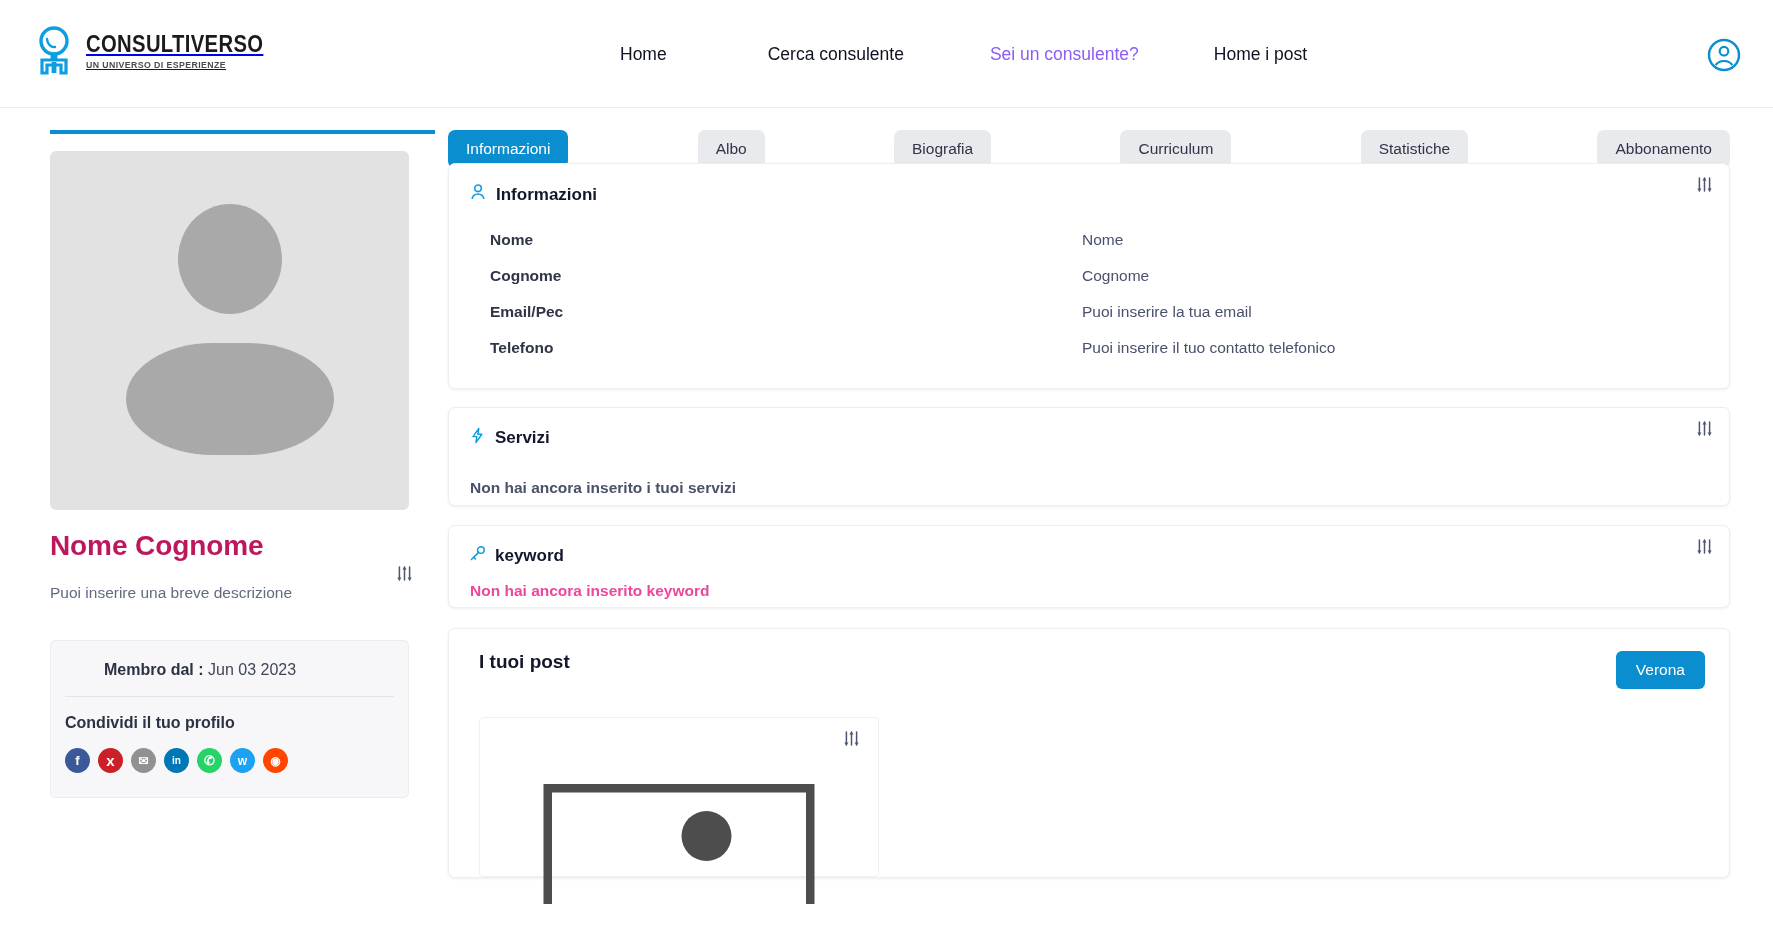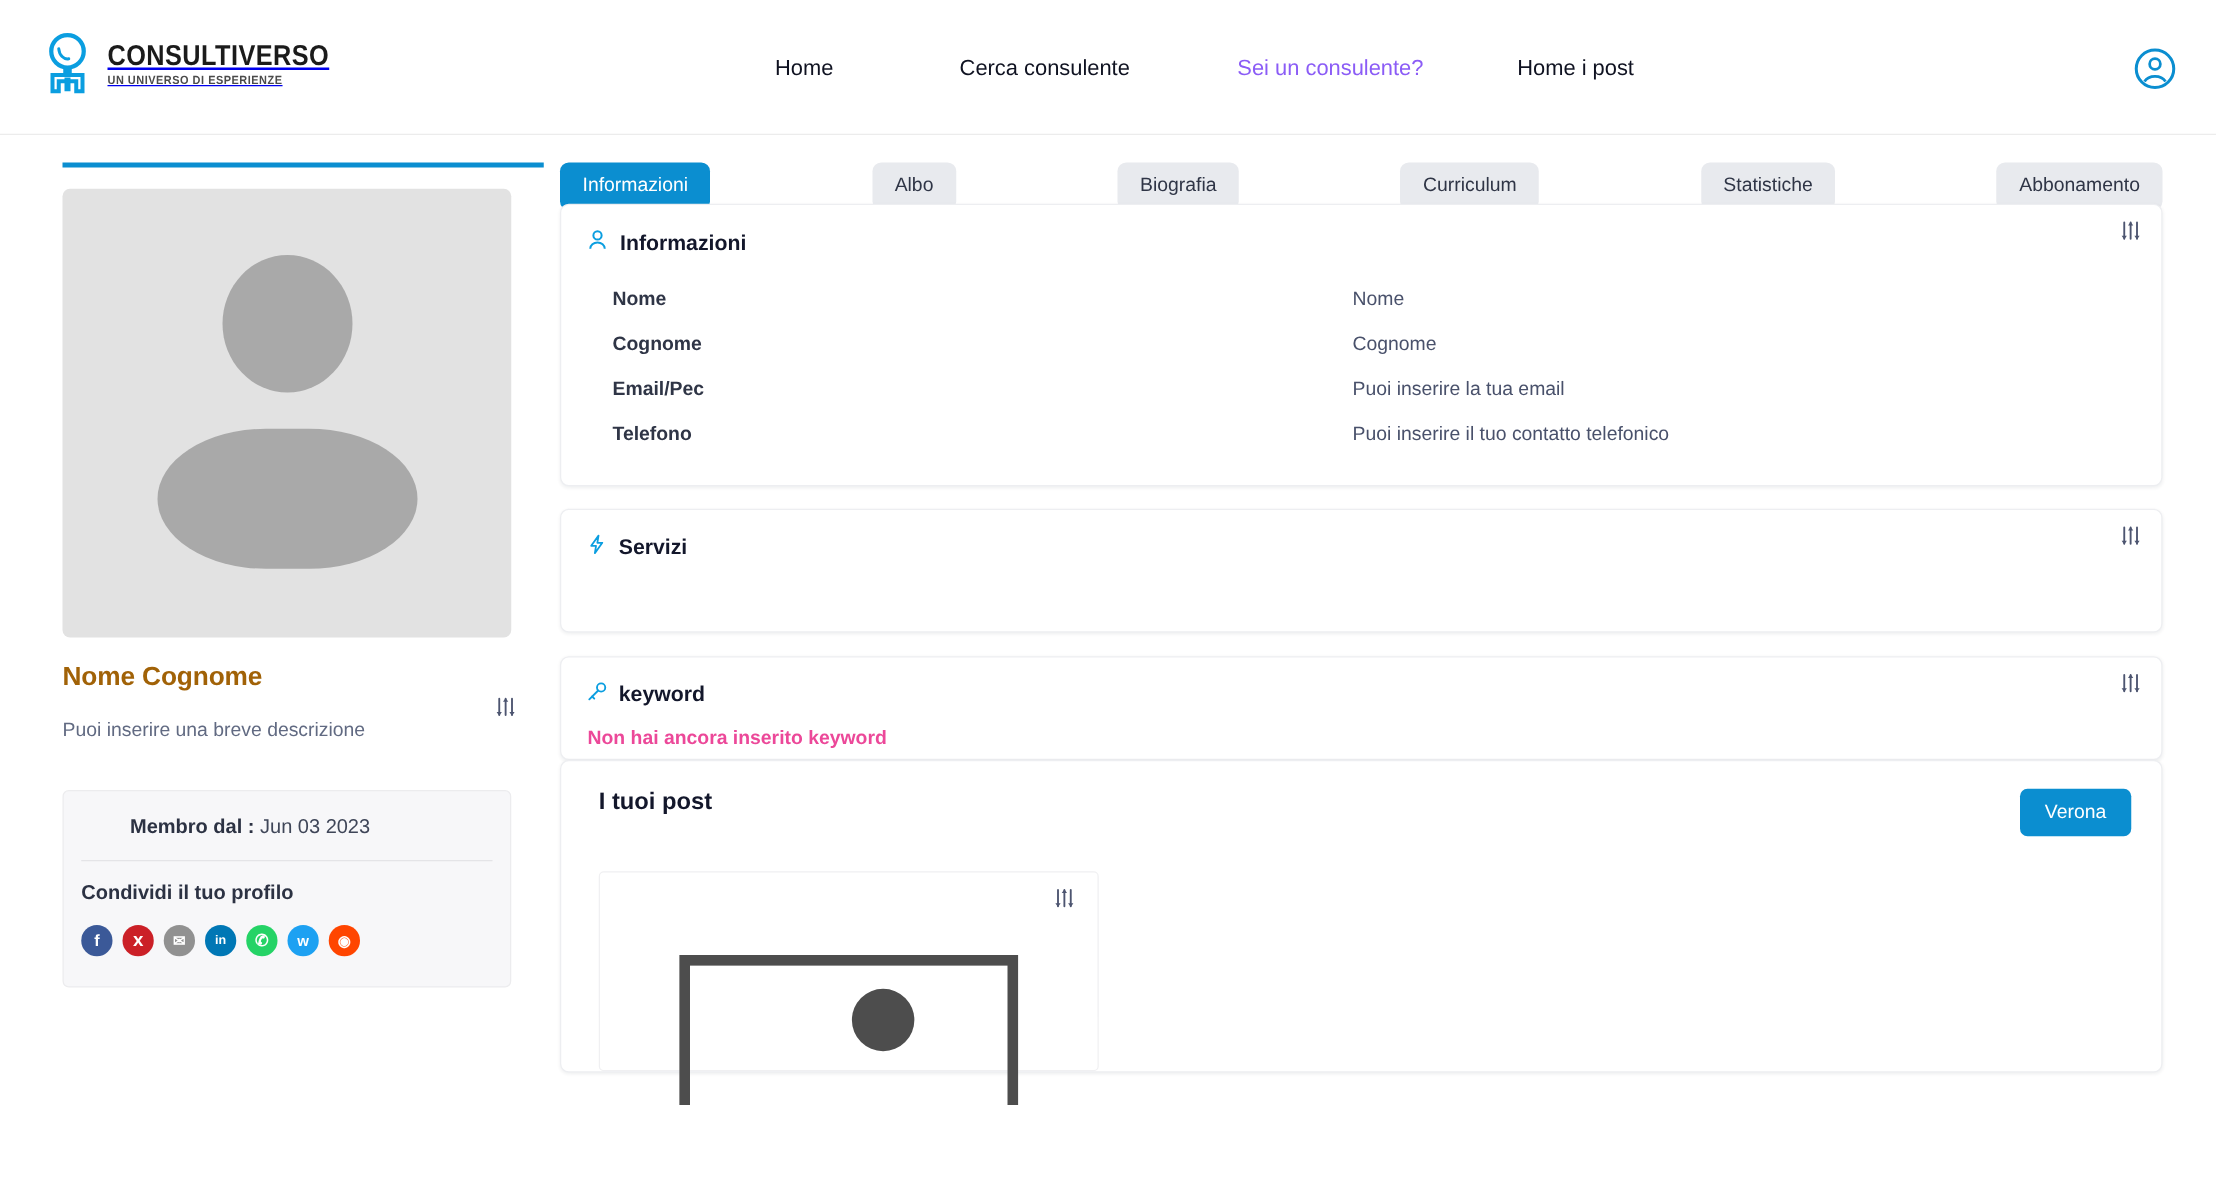"Non hai ancora inserito i" div.servizi-empty { html: none -> <div>Non hai ancora inserito i tuoi servizi</div> }
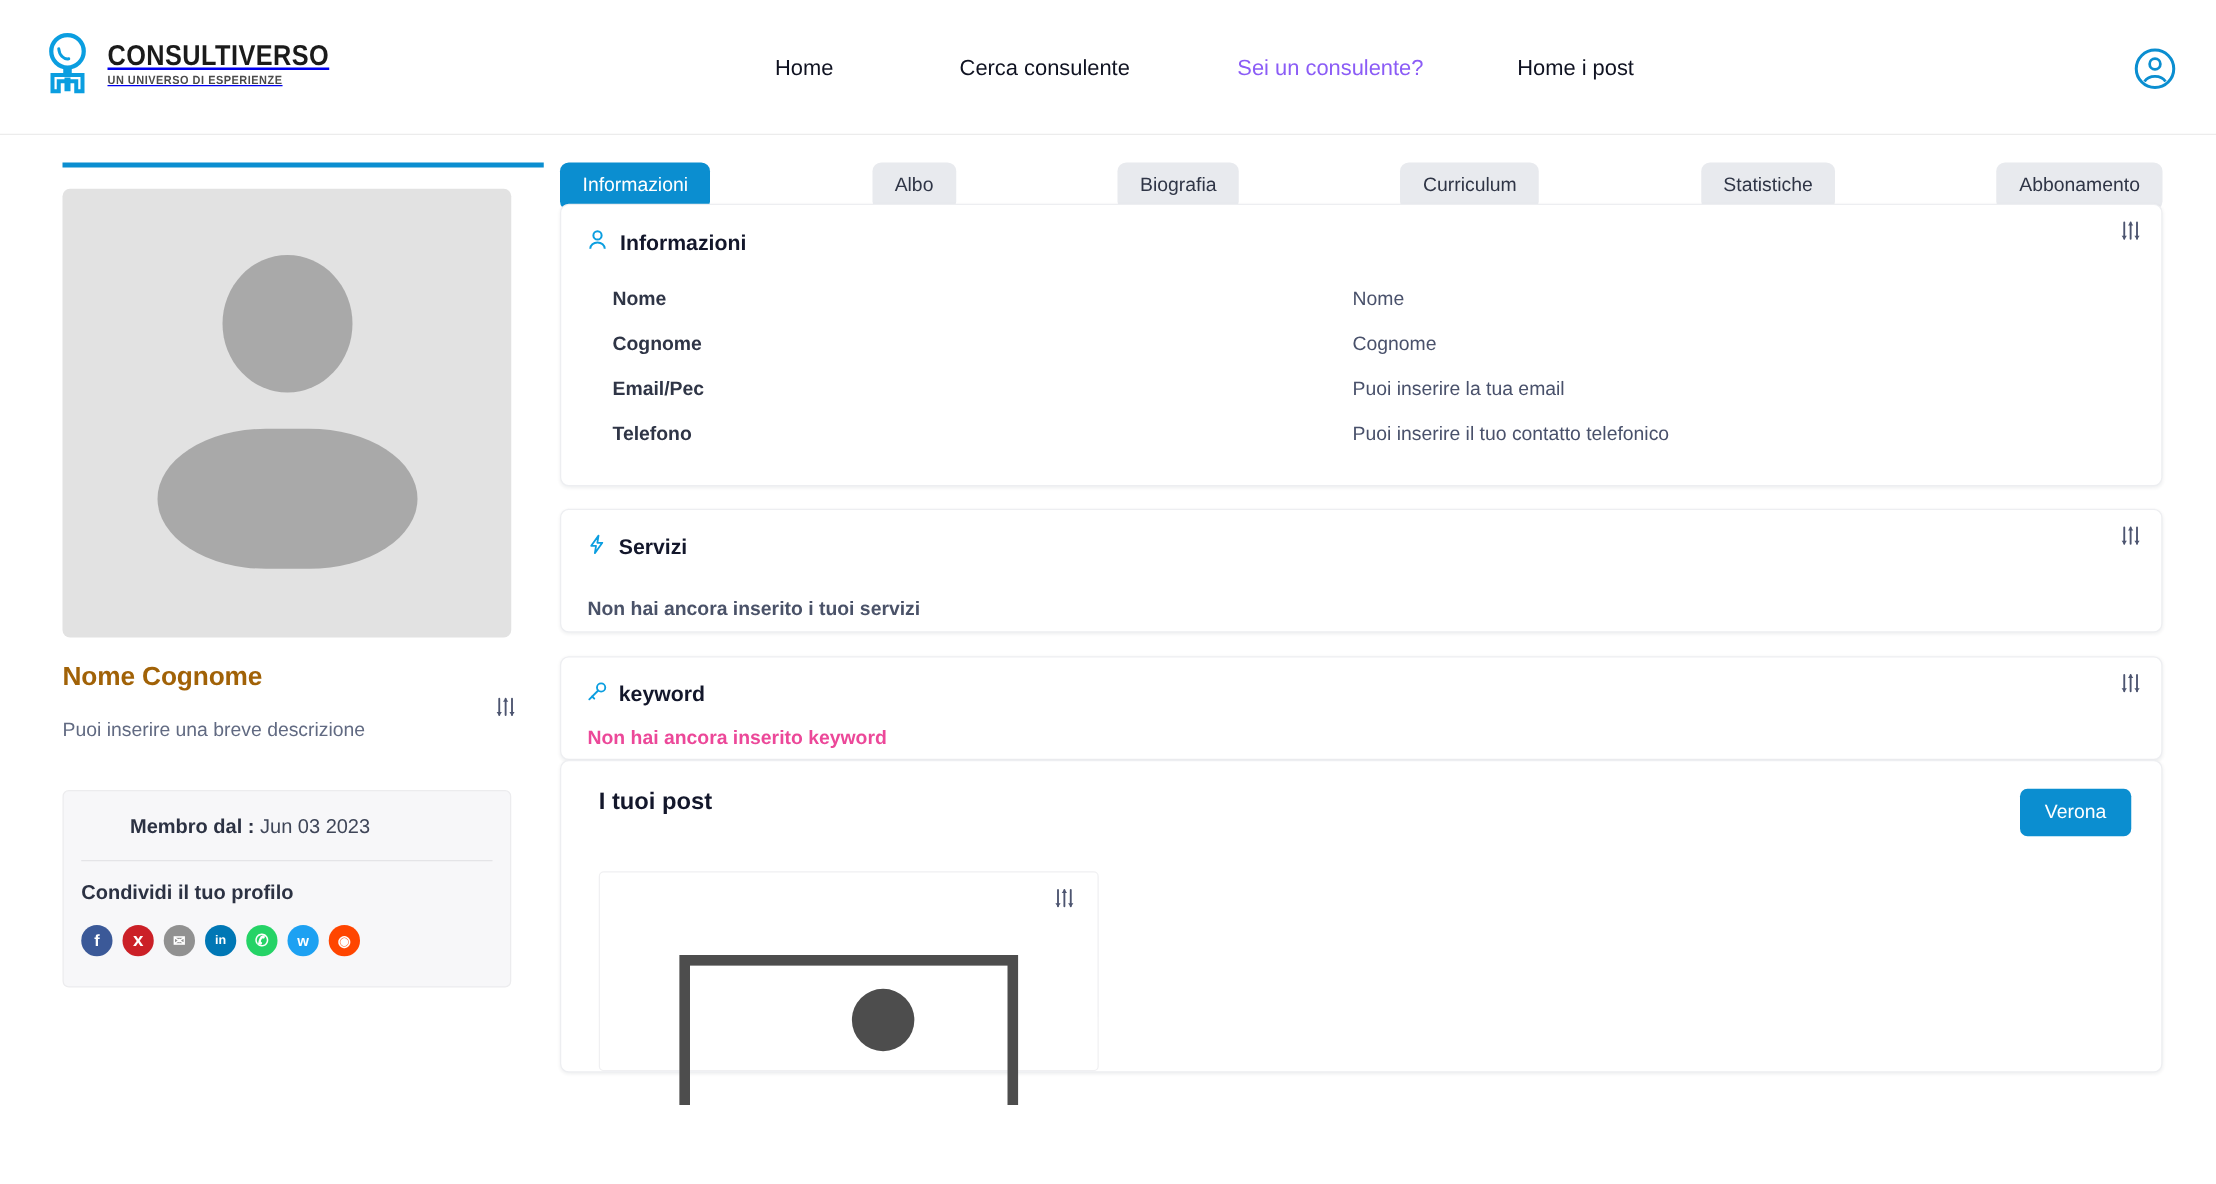"Nome Cognome" .profile-name { color: #a16207 -> #be185d; font-size: 21px -> 28px }
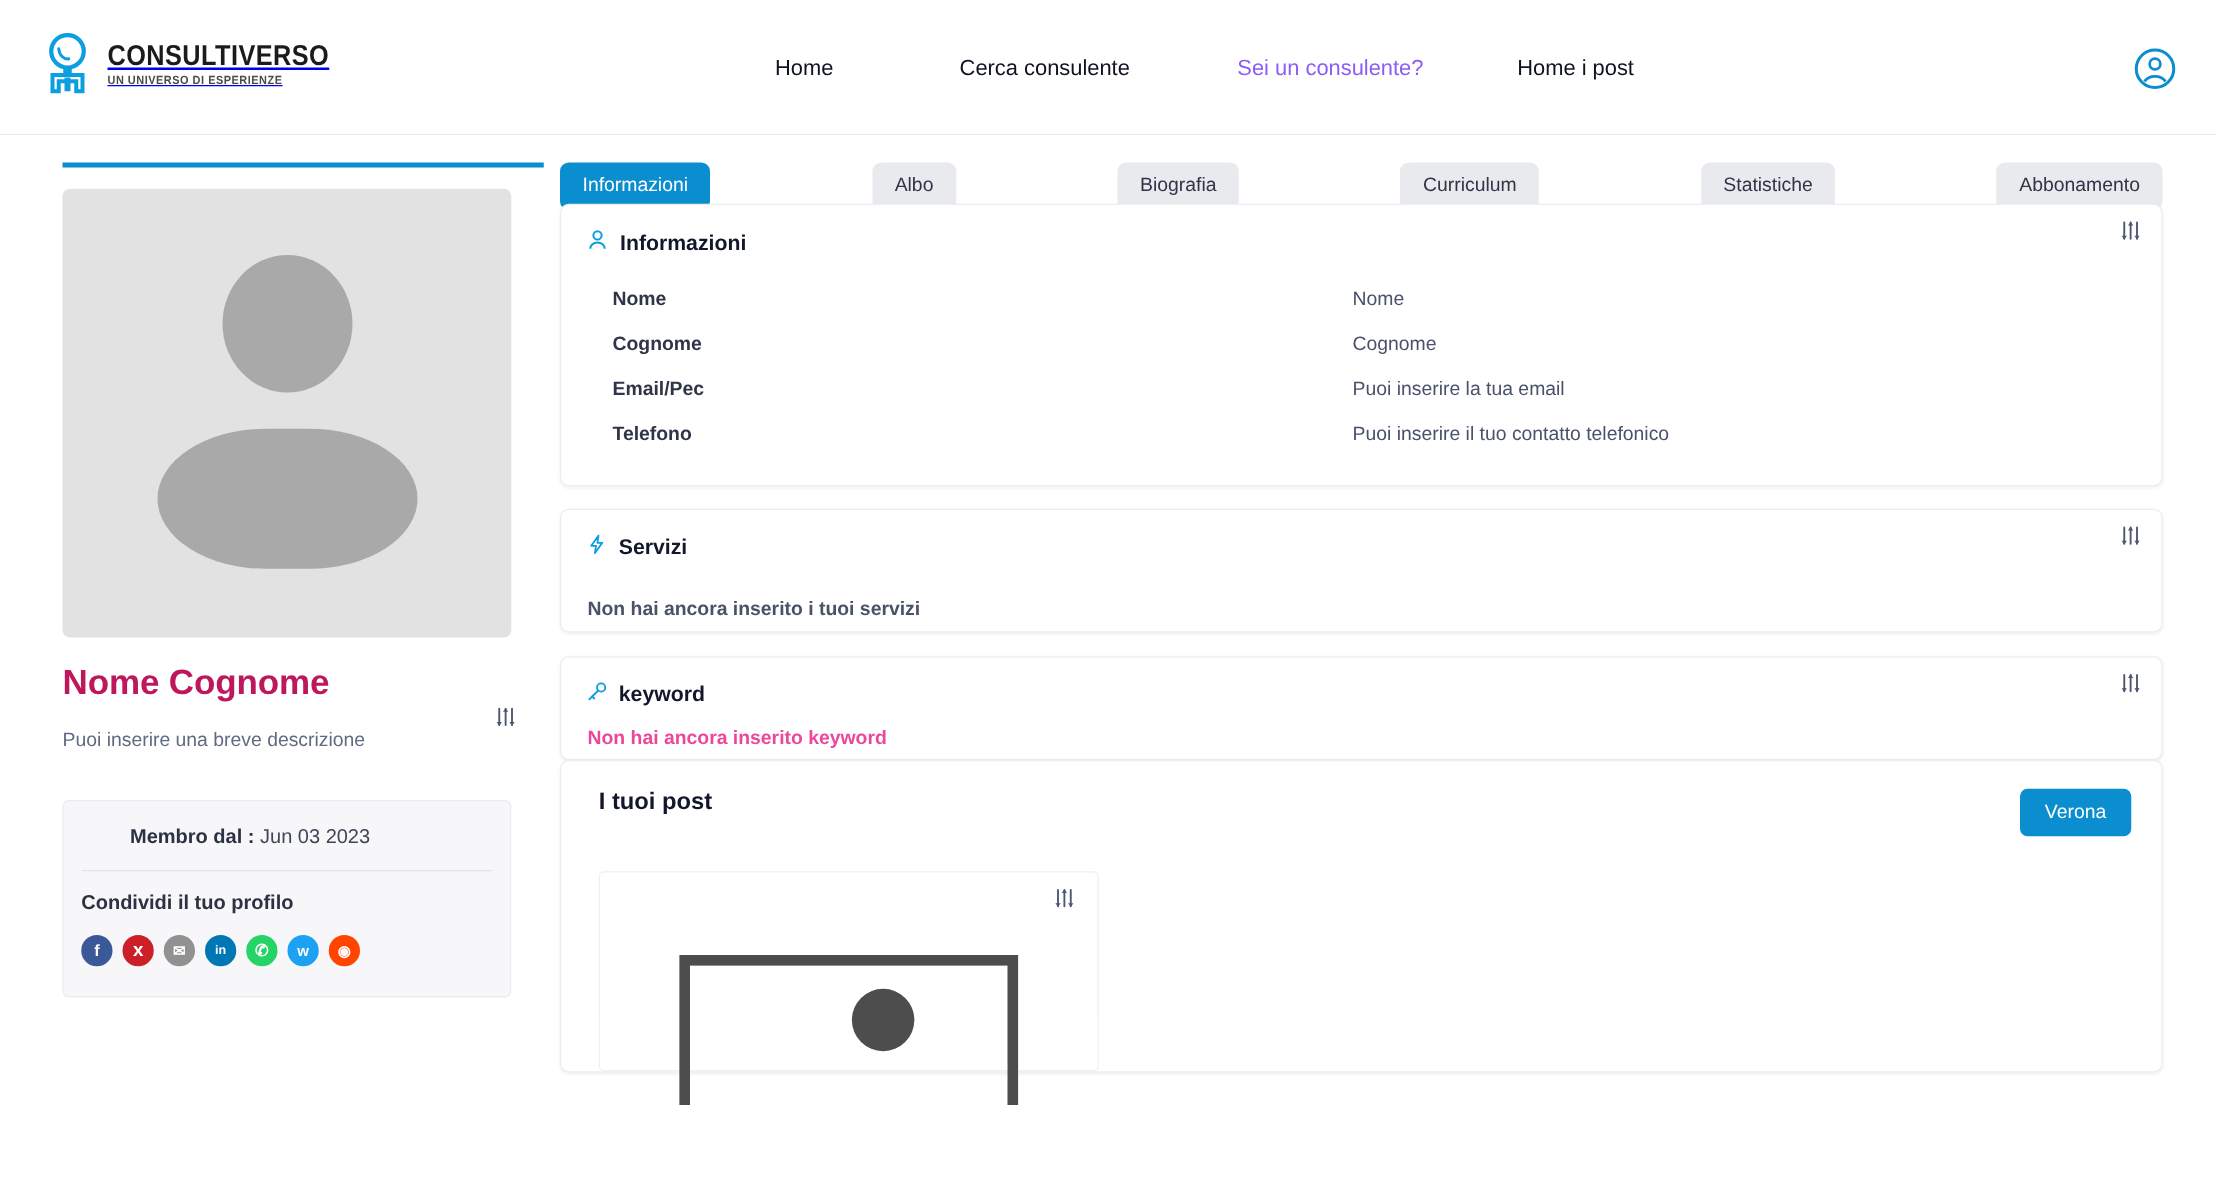"I tuoi post" .posts-card { margin-top: none -> 20px }
